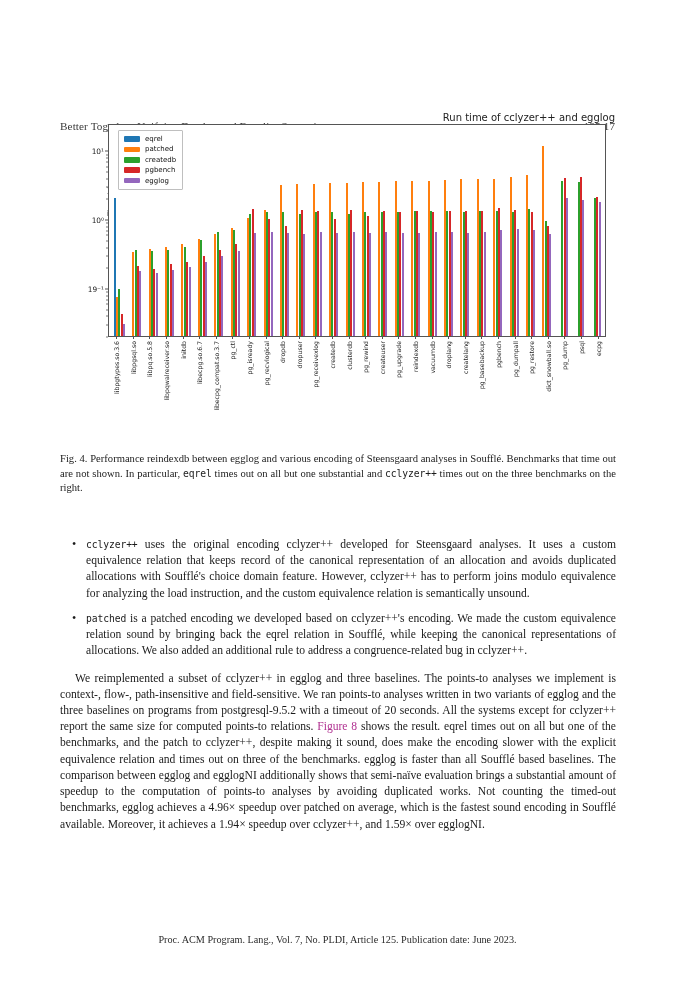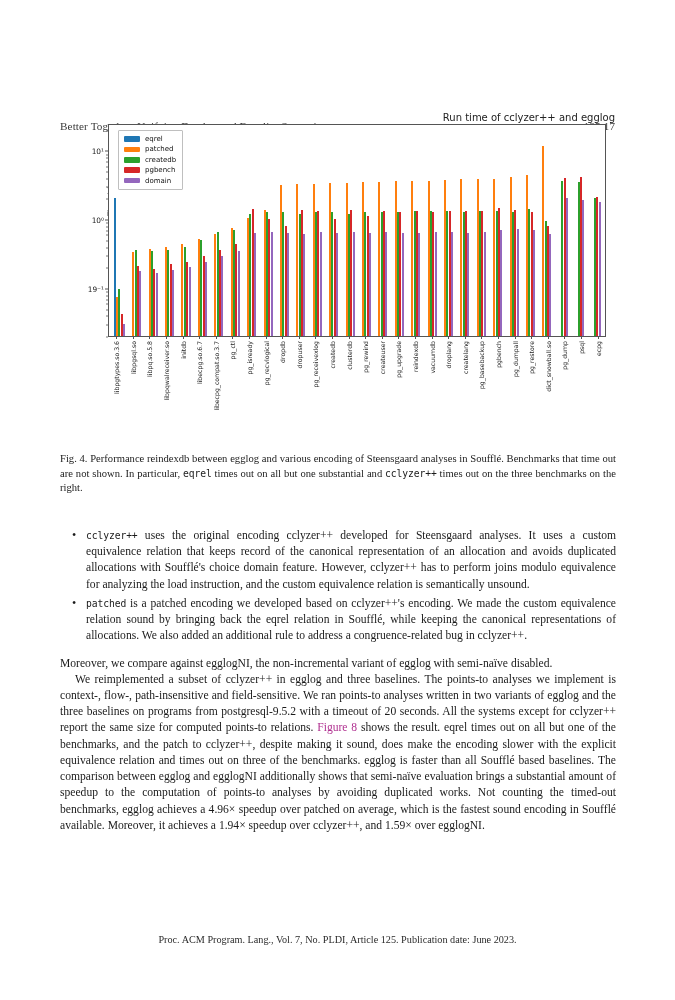"domain" span { text: domain -> egglog }
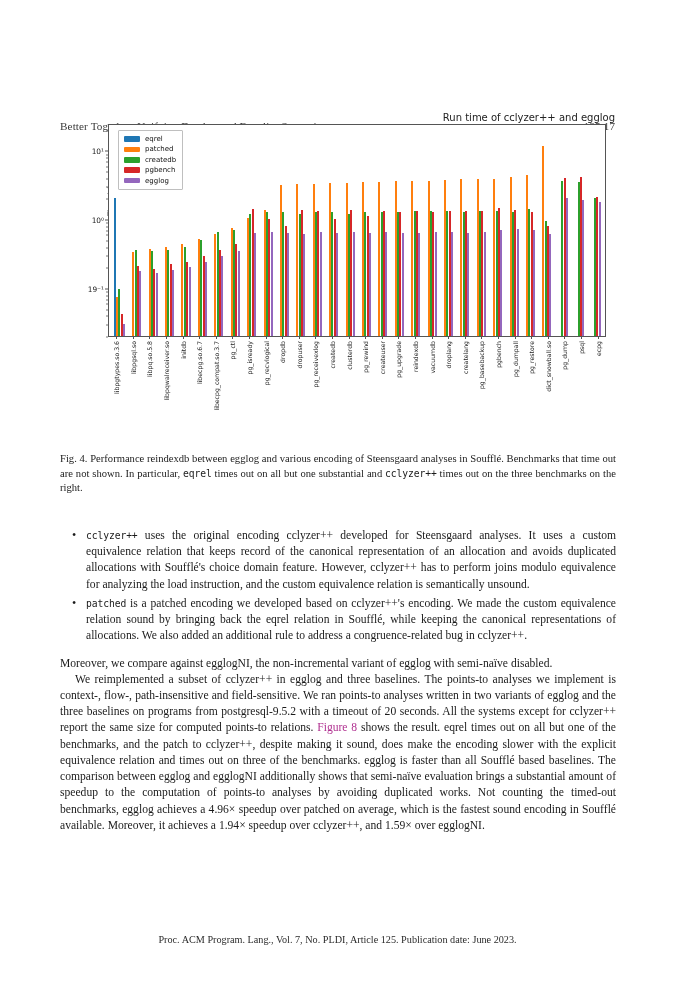"cclyzer++ uses the original encoding" .bullets li { margin-top: none -> 9px }
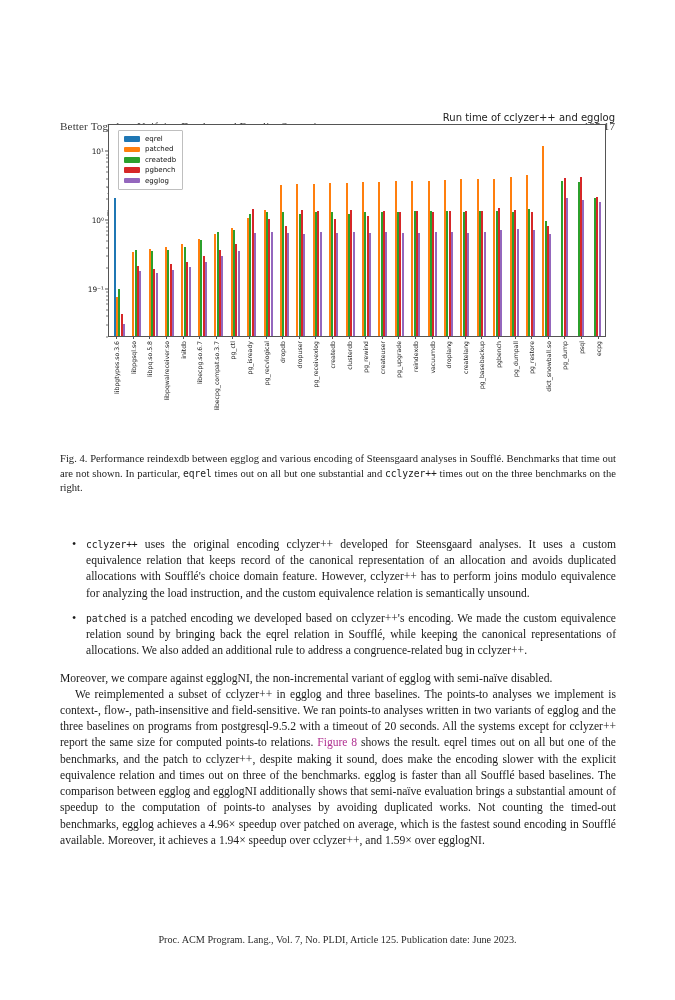"Moreover, we compare against egglogNI," p.para { html: <p>Moreover, we compare against egglogNI, the non-incremental variant of egglog with semi-naïve disabled.</p> -> none }
